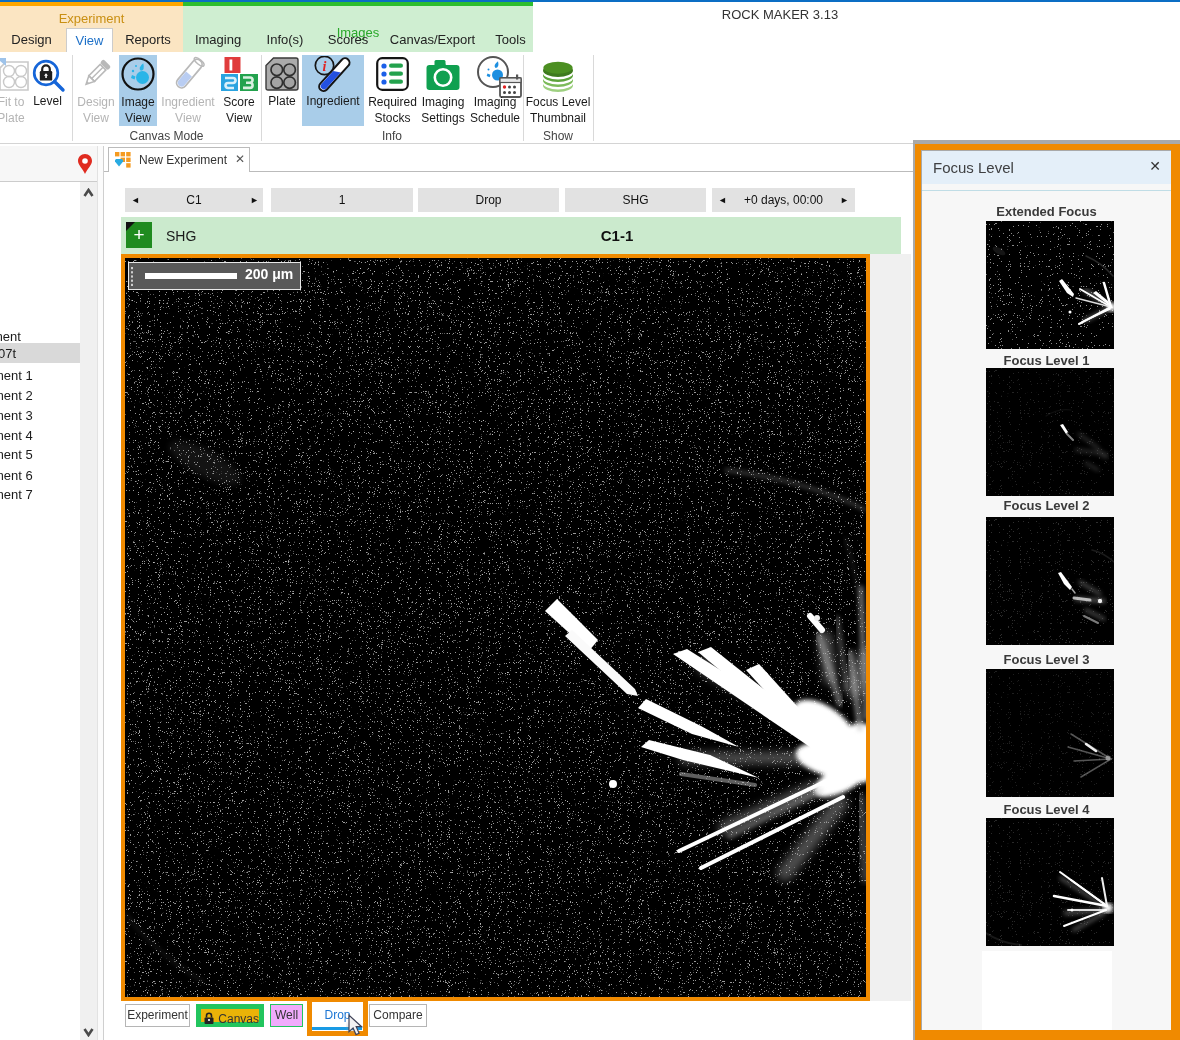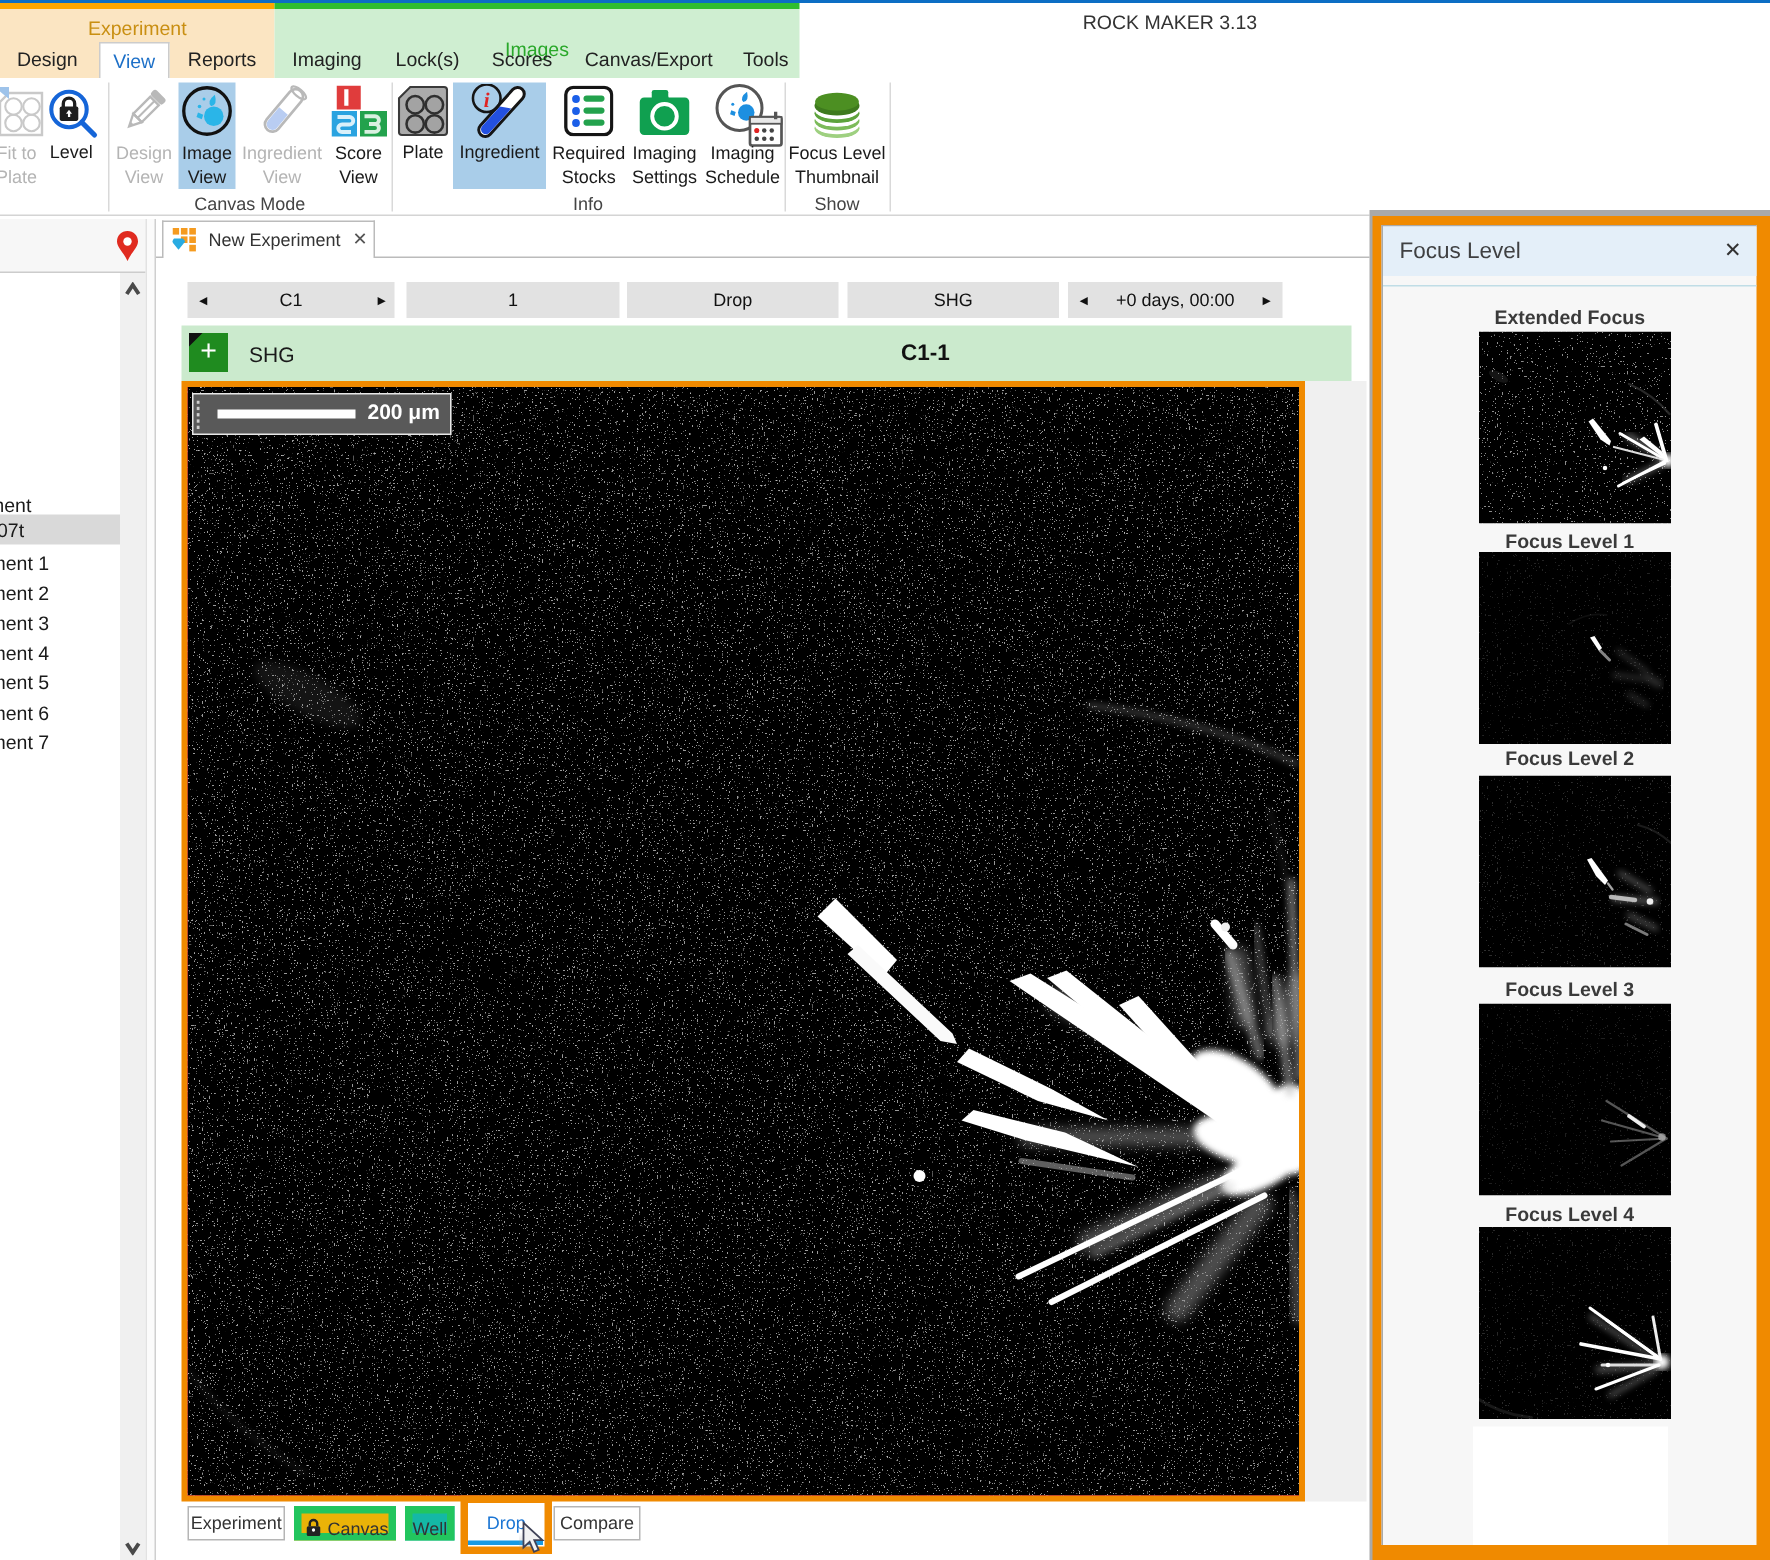"Lock(s)" div.abs { text: Lock -> Info }
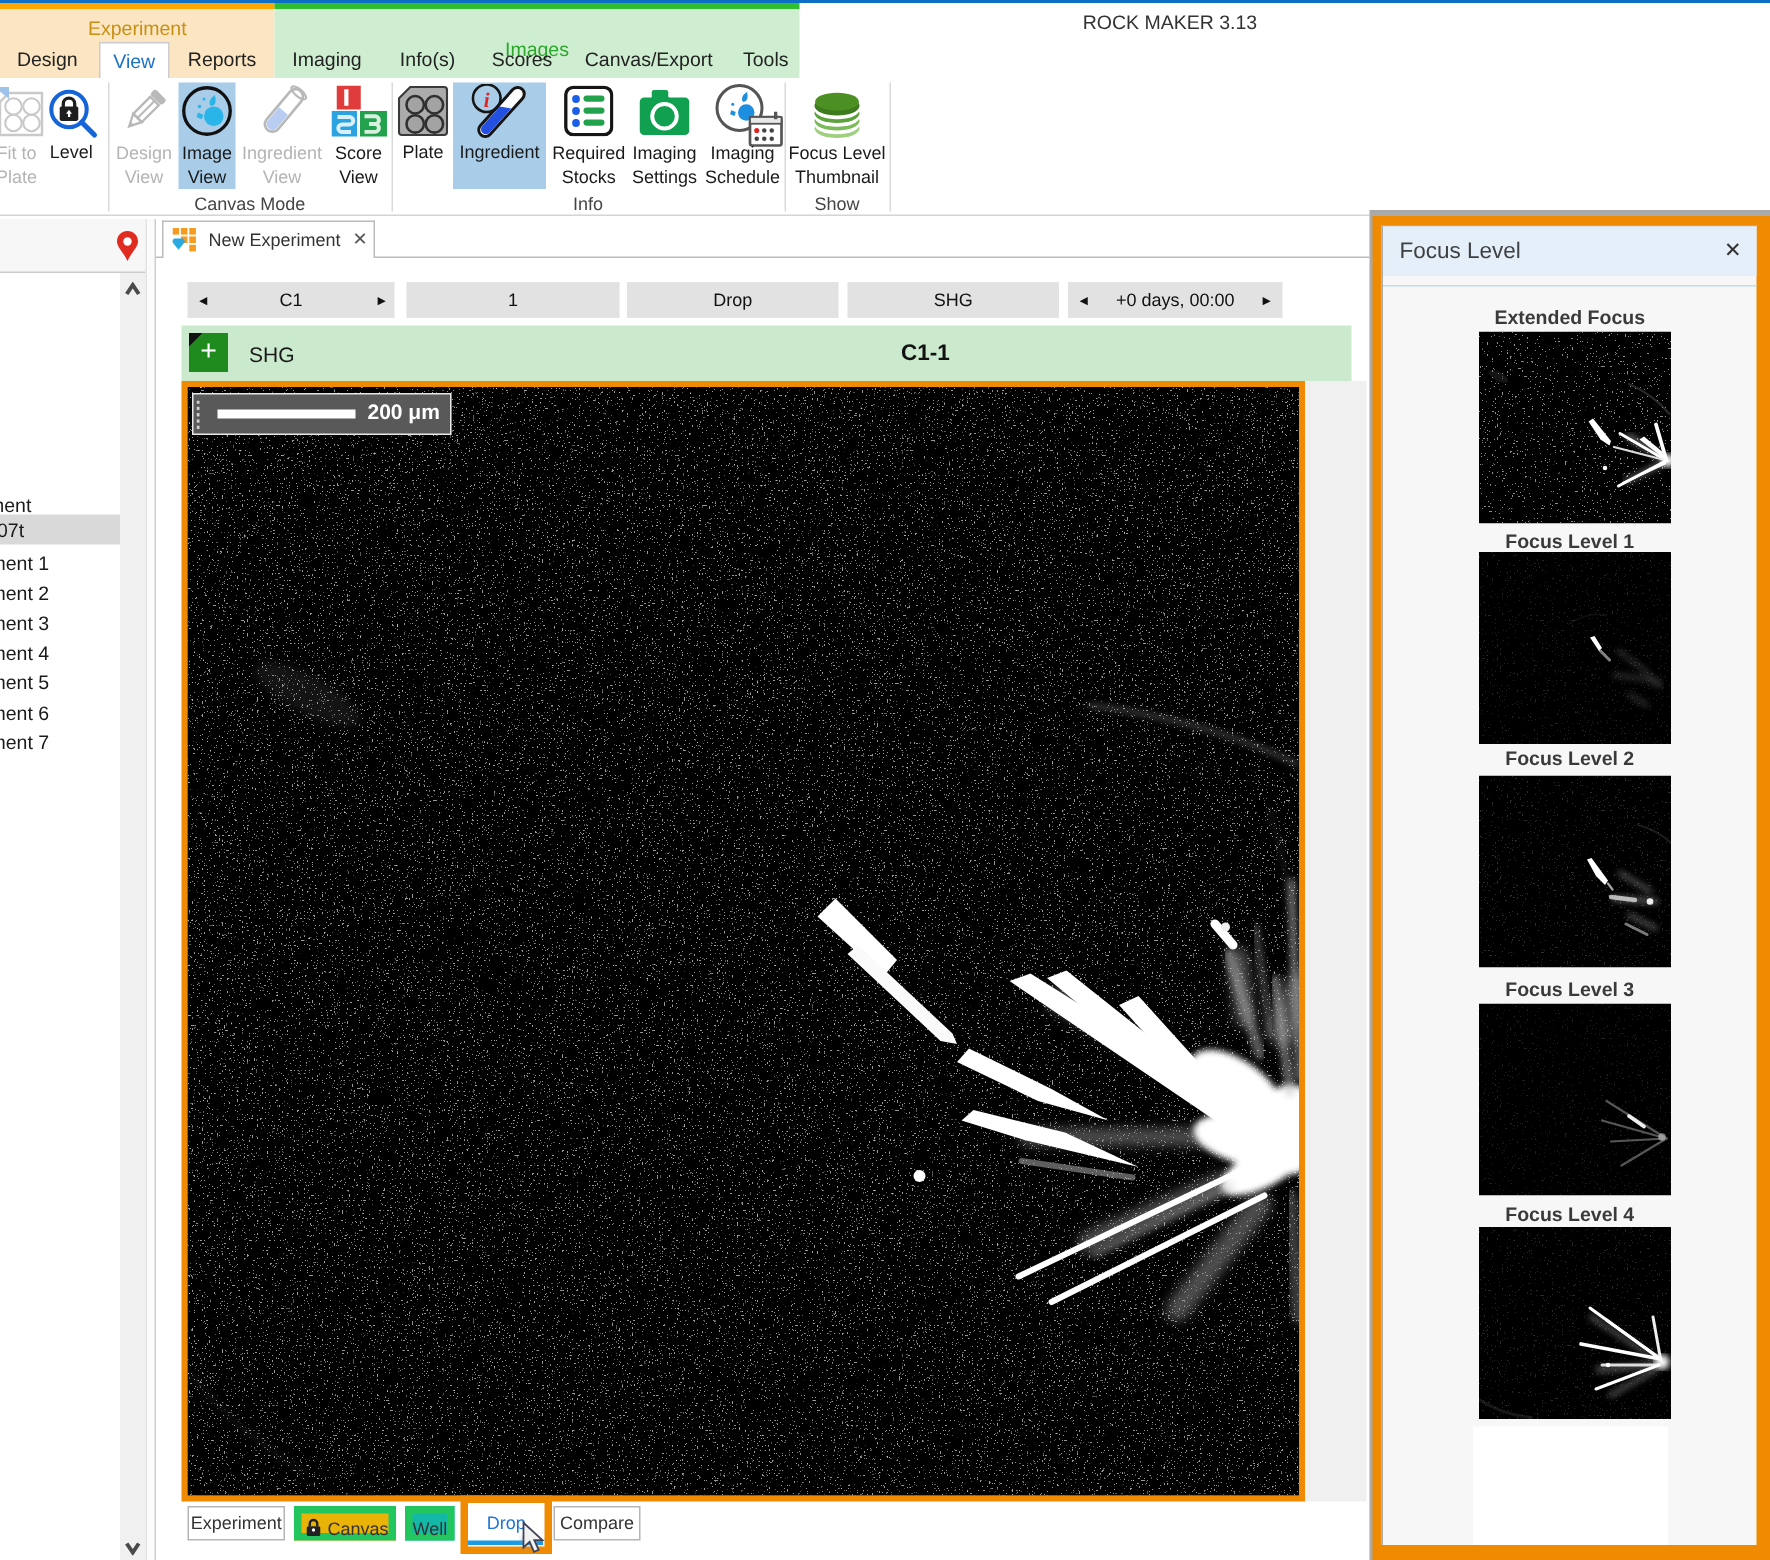"200 μm" div.abs { background: #be185d -> #a21caf }
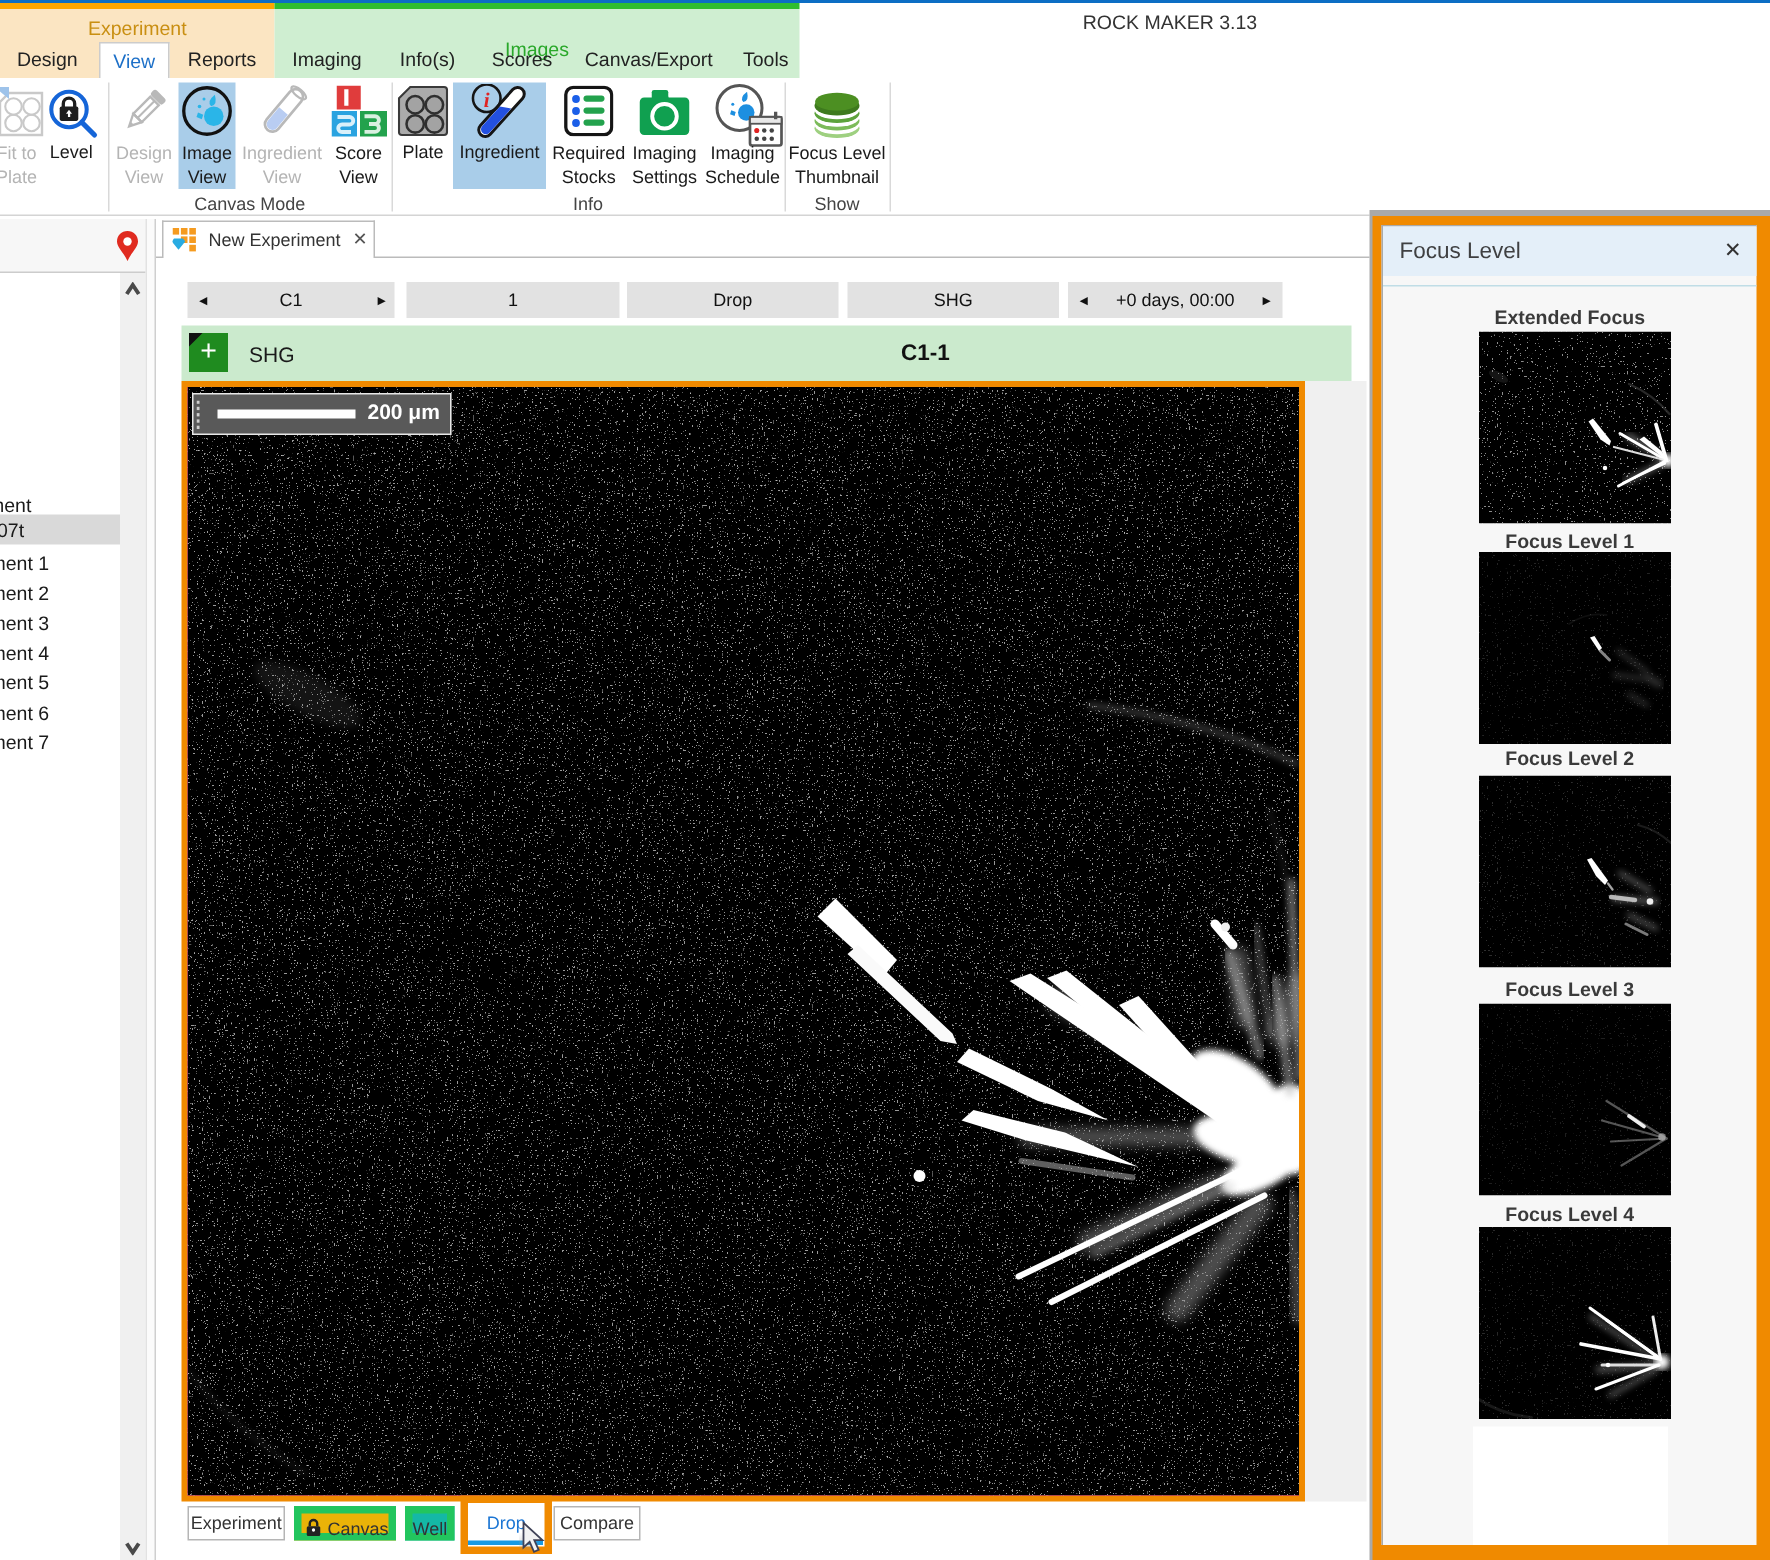"Well" div.abs { background: #14b8a6 -> #f0abfc; border: 5px solid #22c55e -> 1px solid #22c55e }
